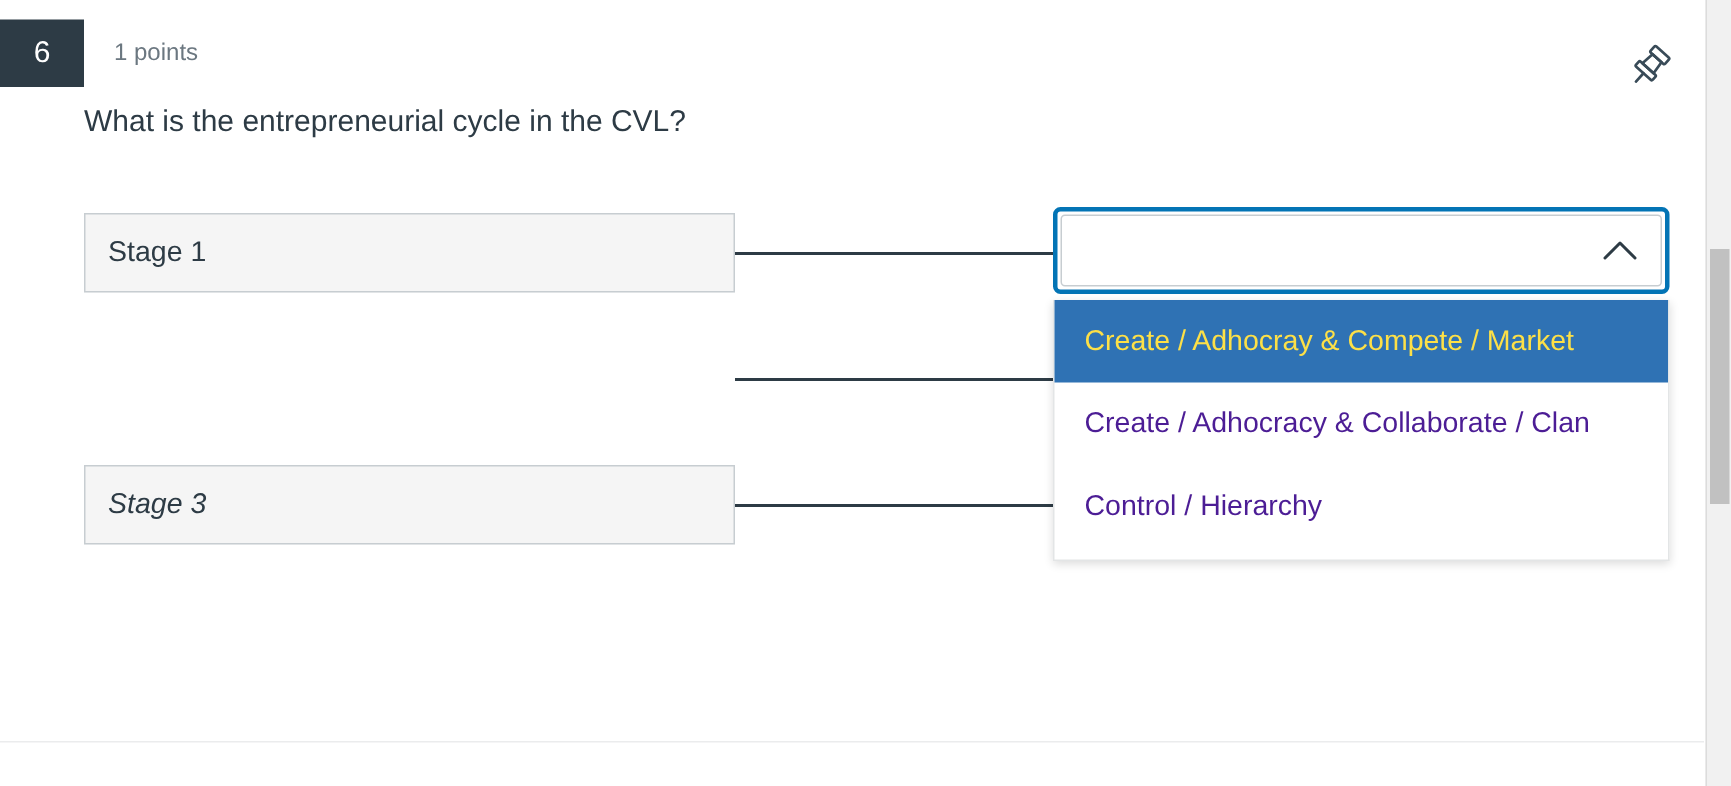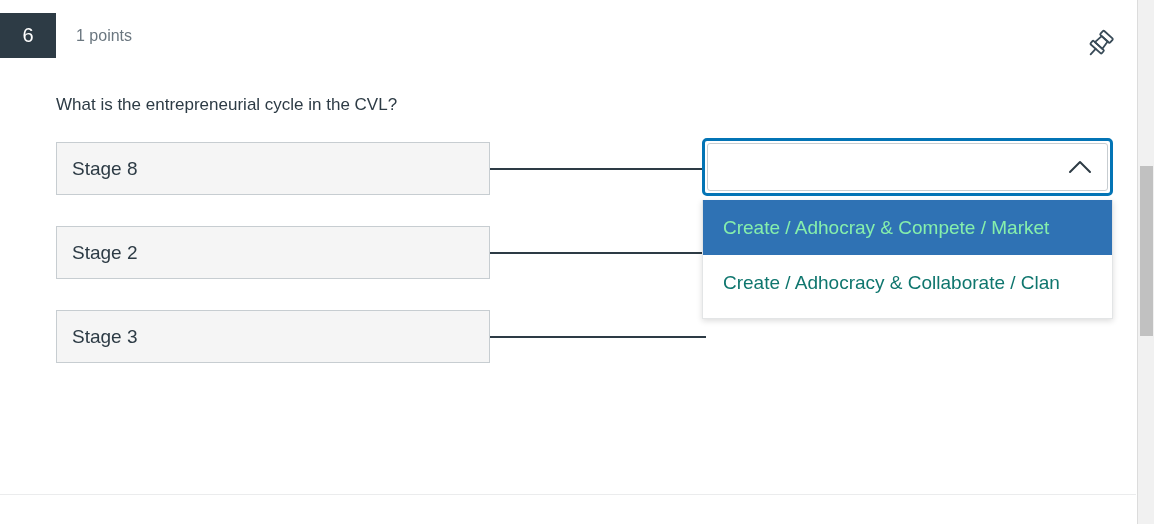"What is the entrepreneurial cycle" #question-text { font-size: 17px -> 20px; margin-top: 24px -> none }
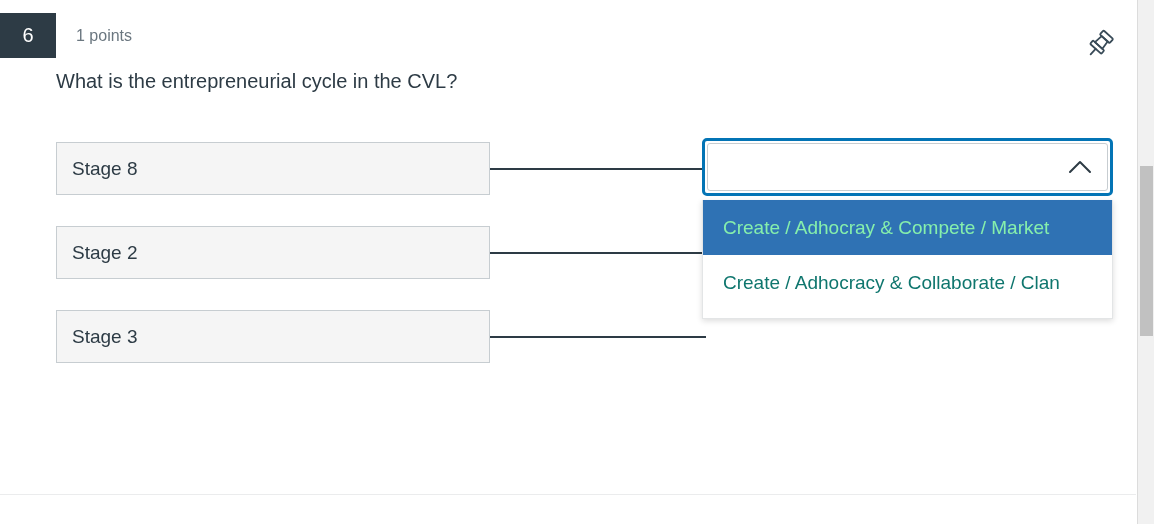"Stage 8" div.match-prompt { text: 8 -> 1 }
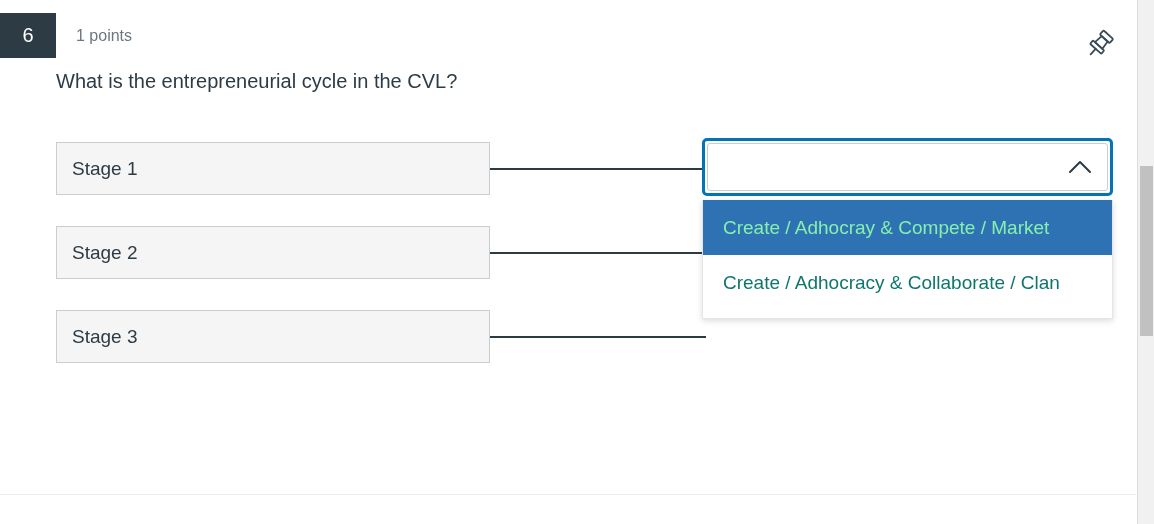"Create / Adhocray & Compete" .answer-option.selected { color: #86efac -> #fde047 }
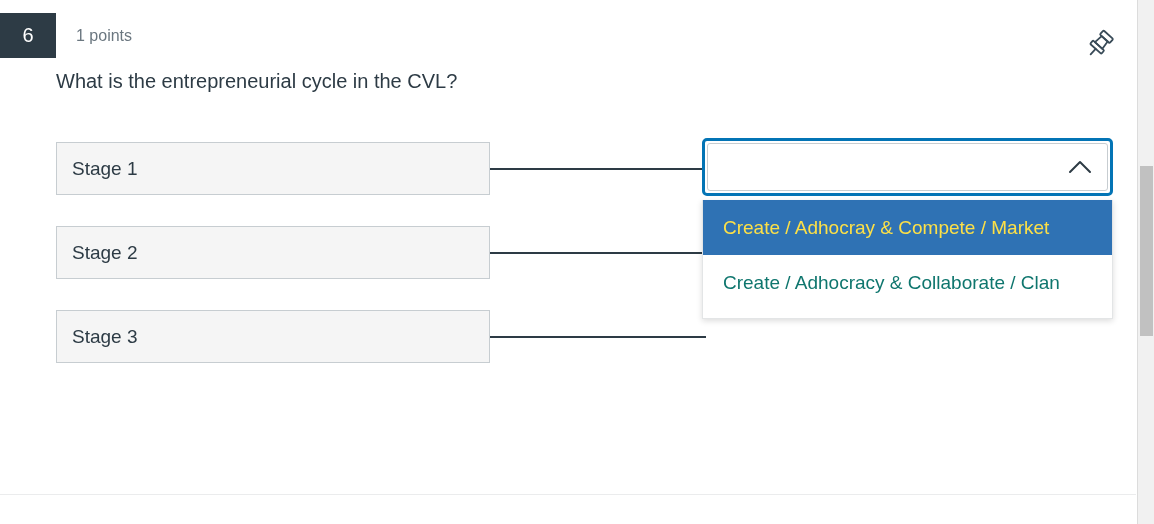"Stage 2" div.match-prompt { html: <div>Stage 2</div> -> none }
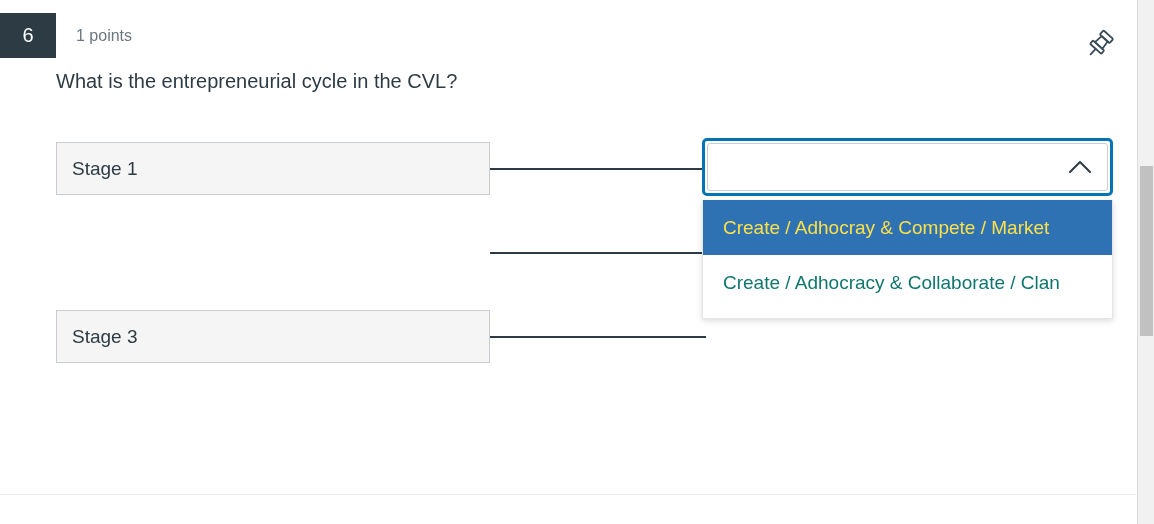"Create / Adhocracy & Collaborate" .answer-option { color: #0f766e -> #4c1d95 }
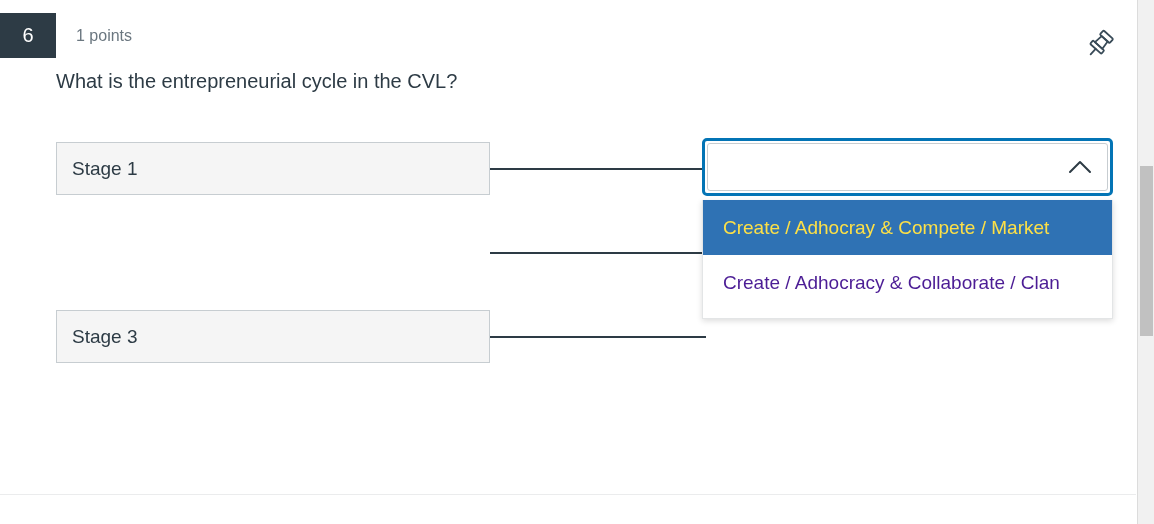"Stage 3" .match-row.r2 { font-style: none -> italic }
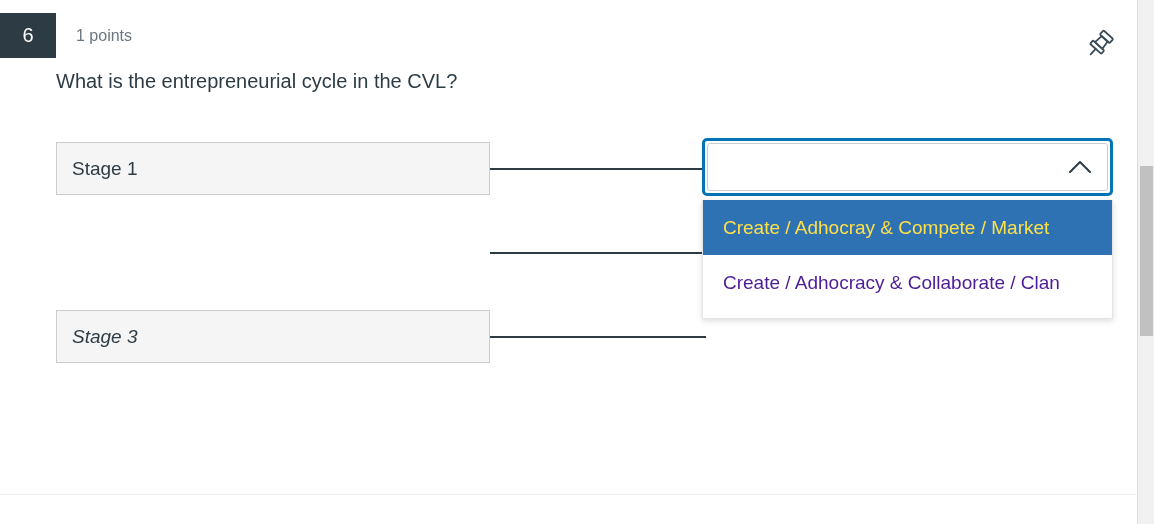"Control / Hierarchy" div.answer-option { html: none -> <div>Control / Hierarchy</div> }
